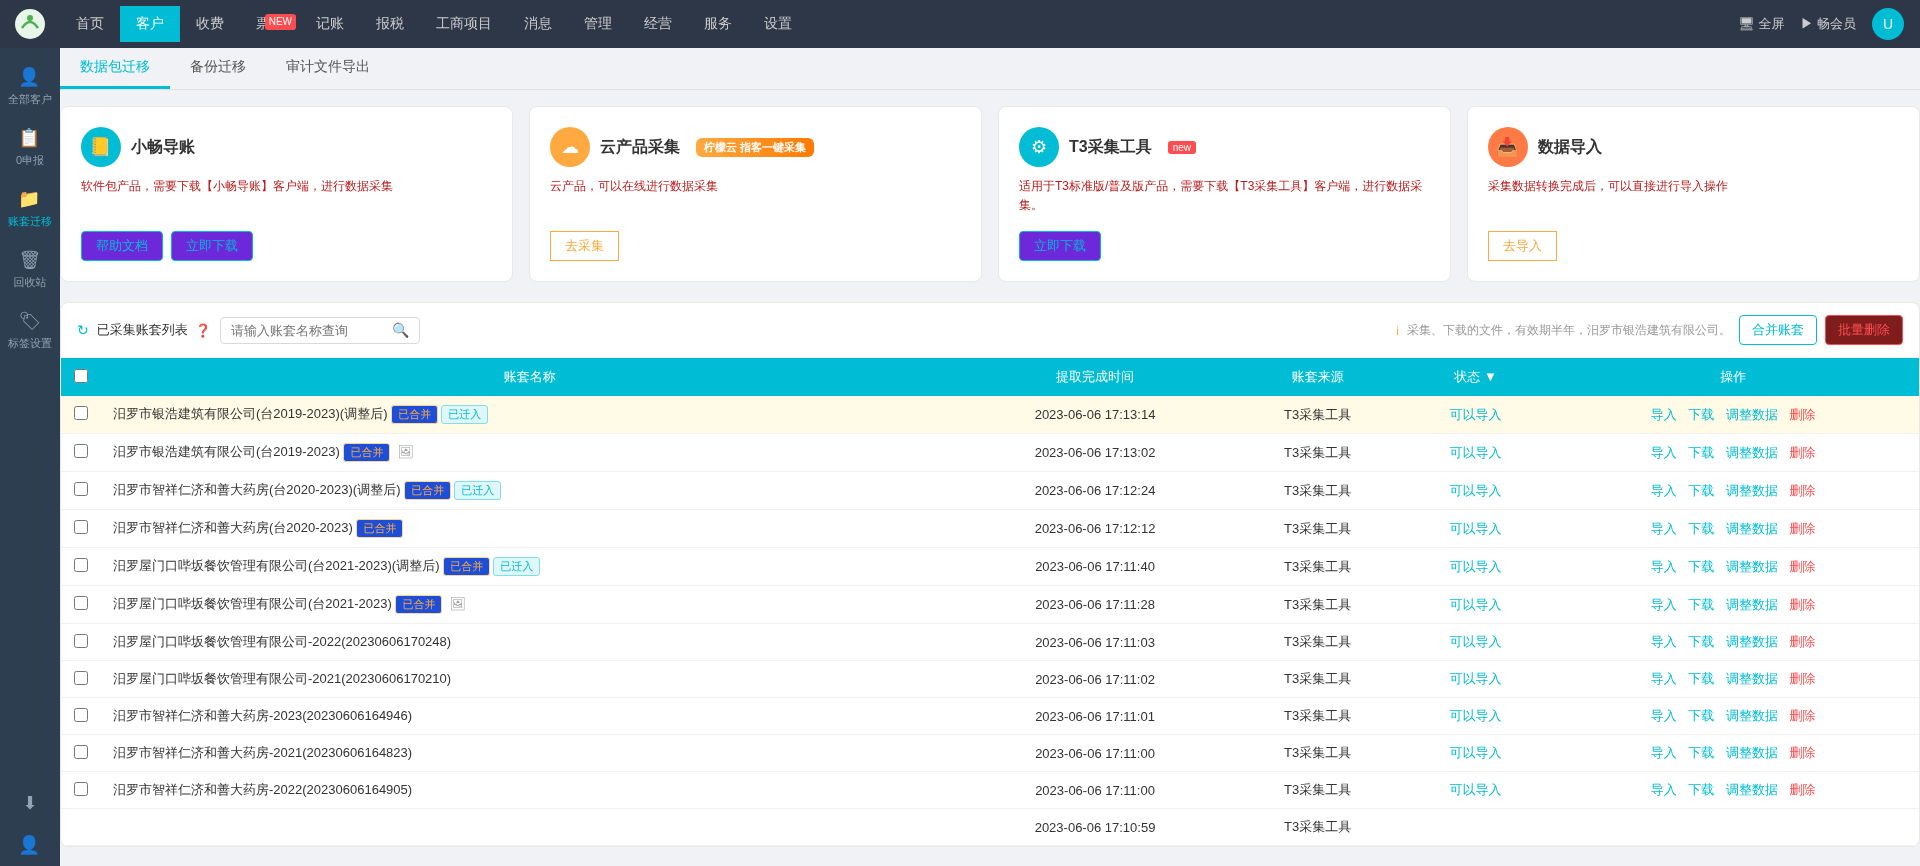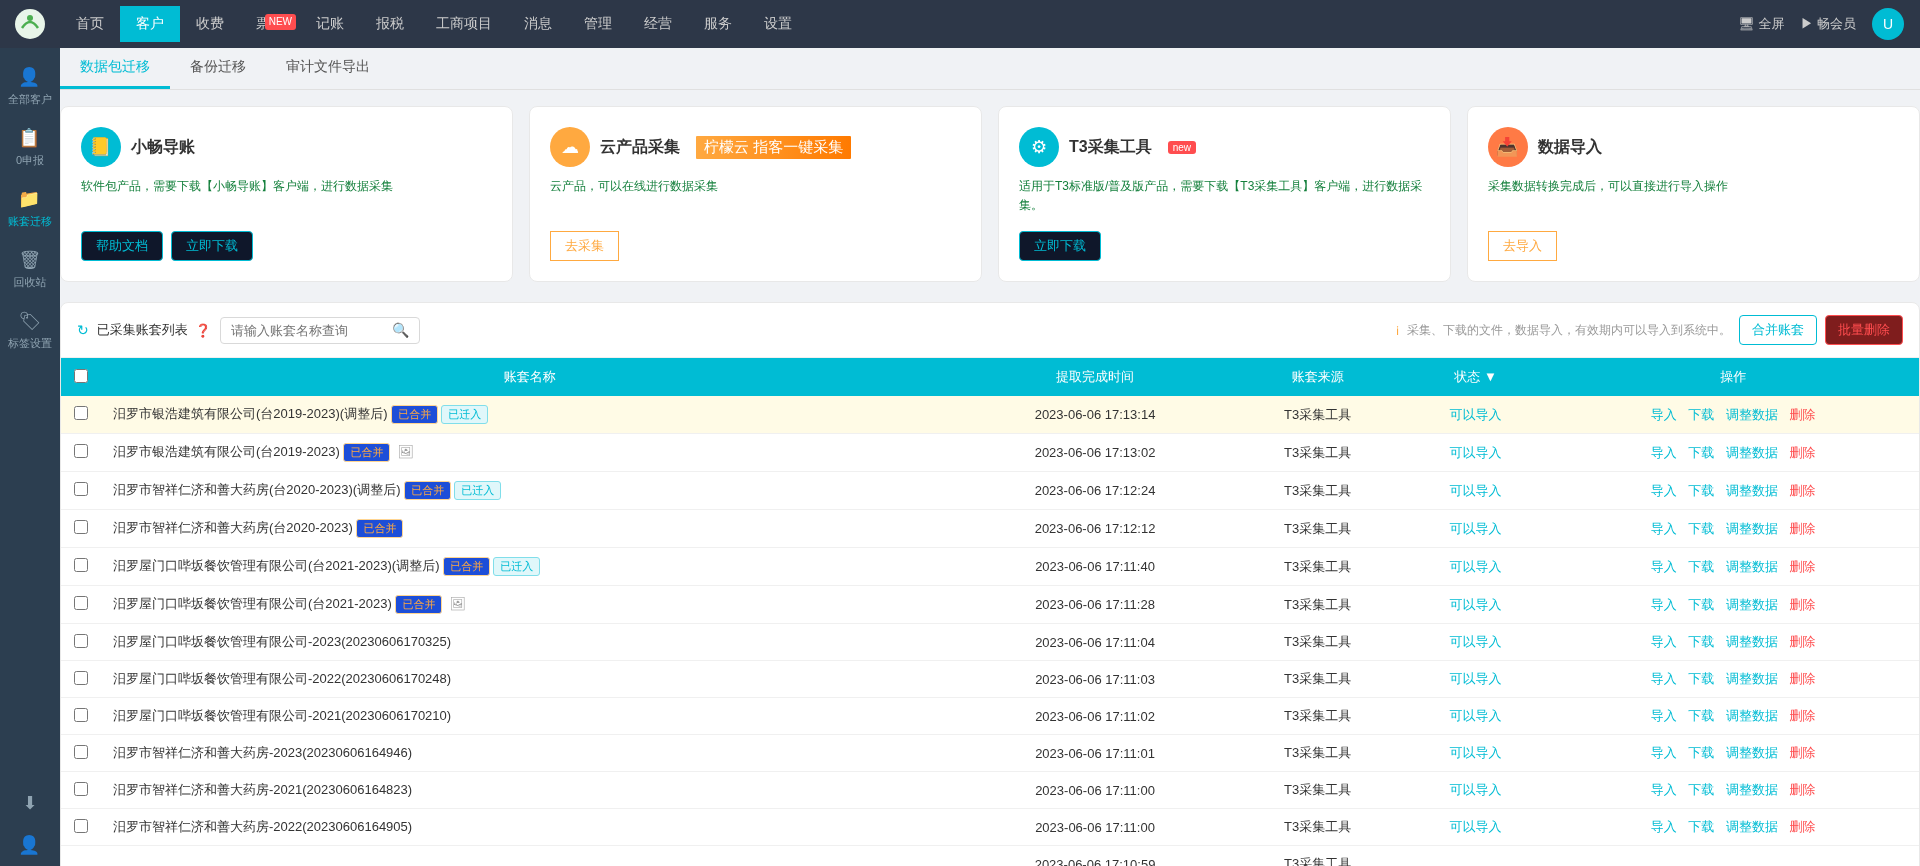"柠檬云 指客一键采集" .card-promo { border-radius: 1px -> 6px; font-size: 15px -> 11px; font-weight: none -> bold }
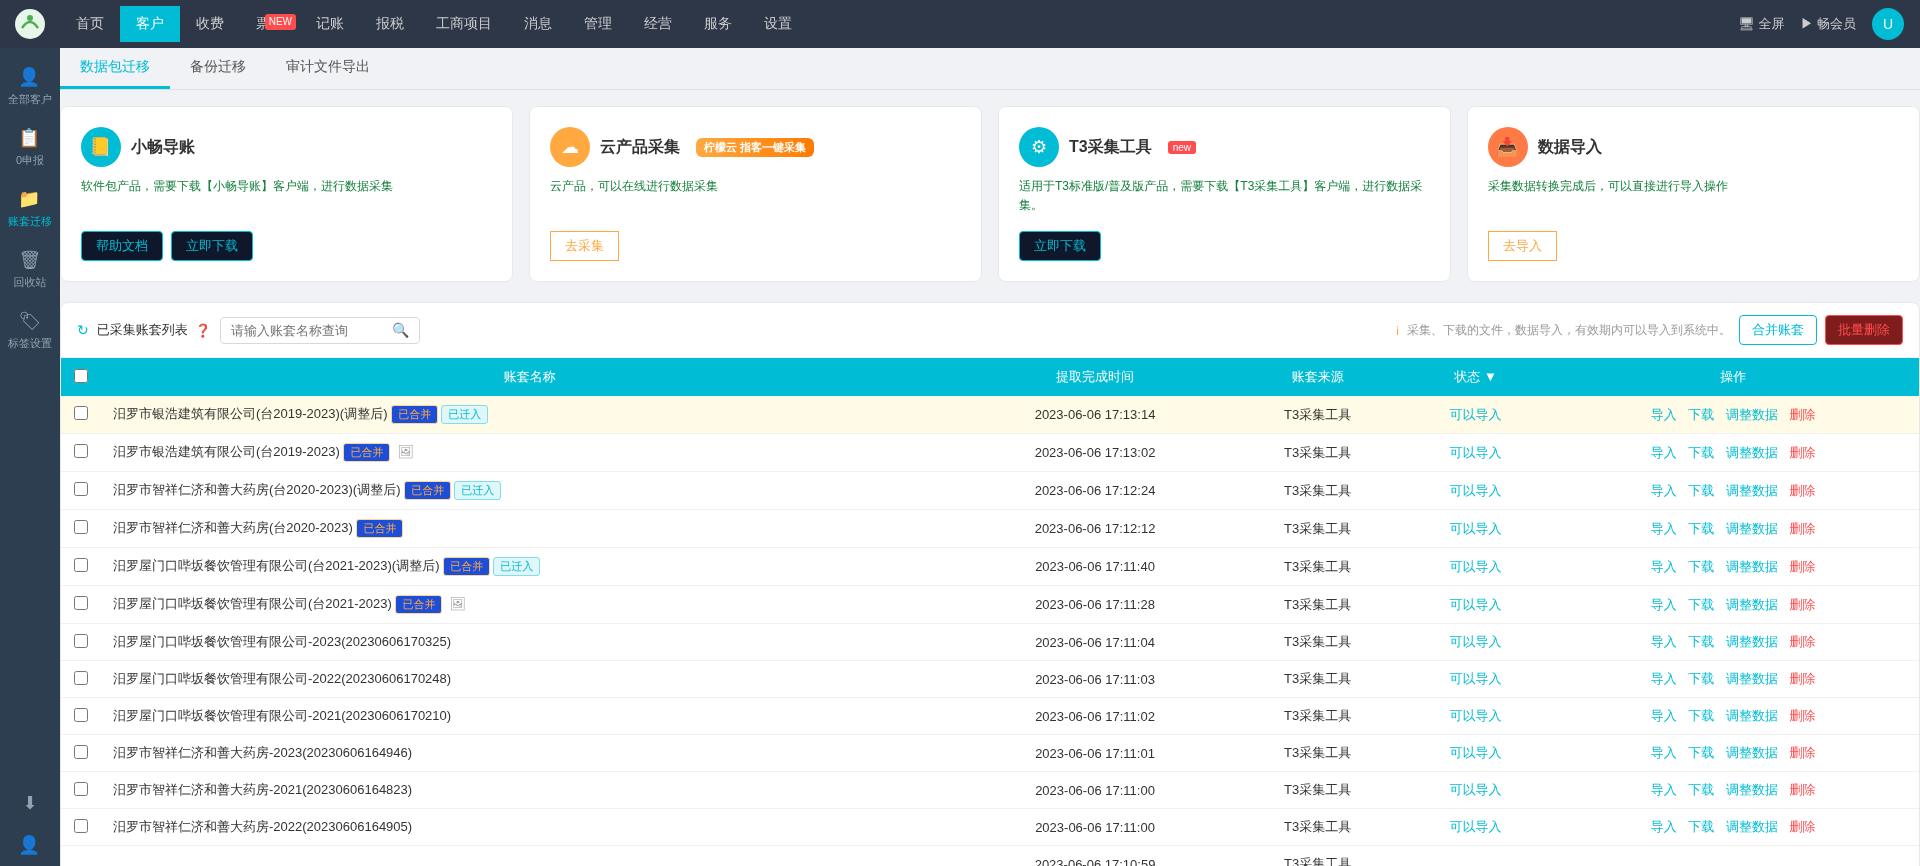"软件包产品，需要下载【小畅导账】客户端，进行数据采集" .card-desc { color: #15803d -> #b91c1c }
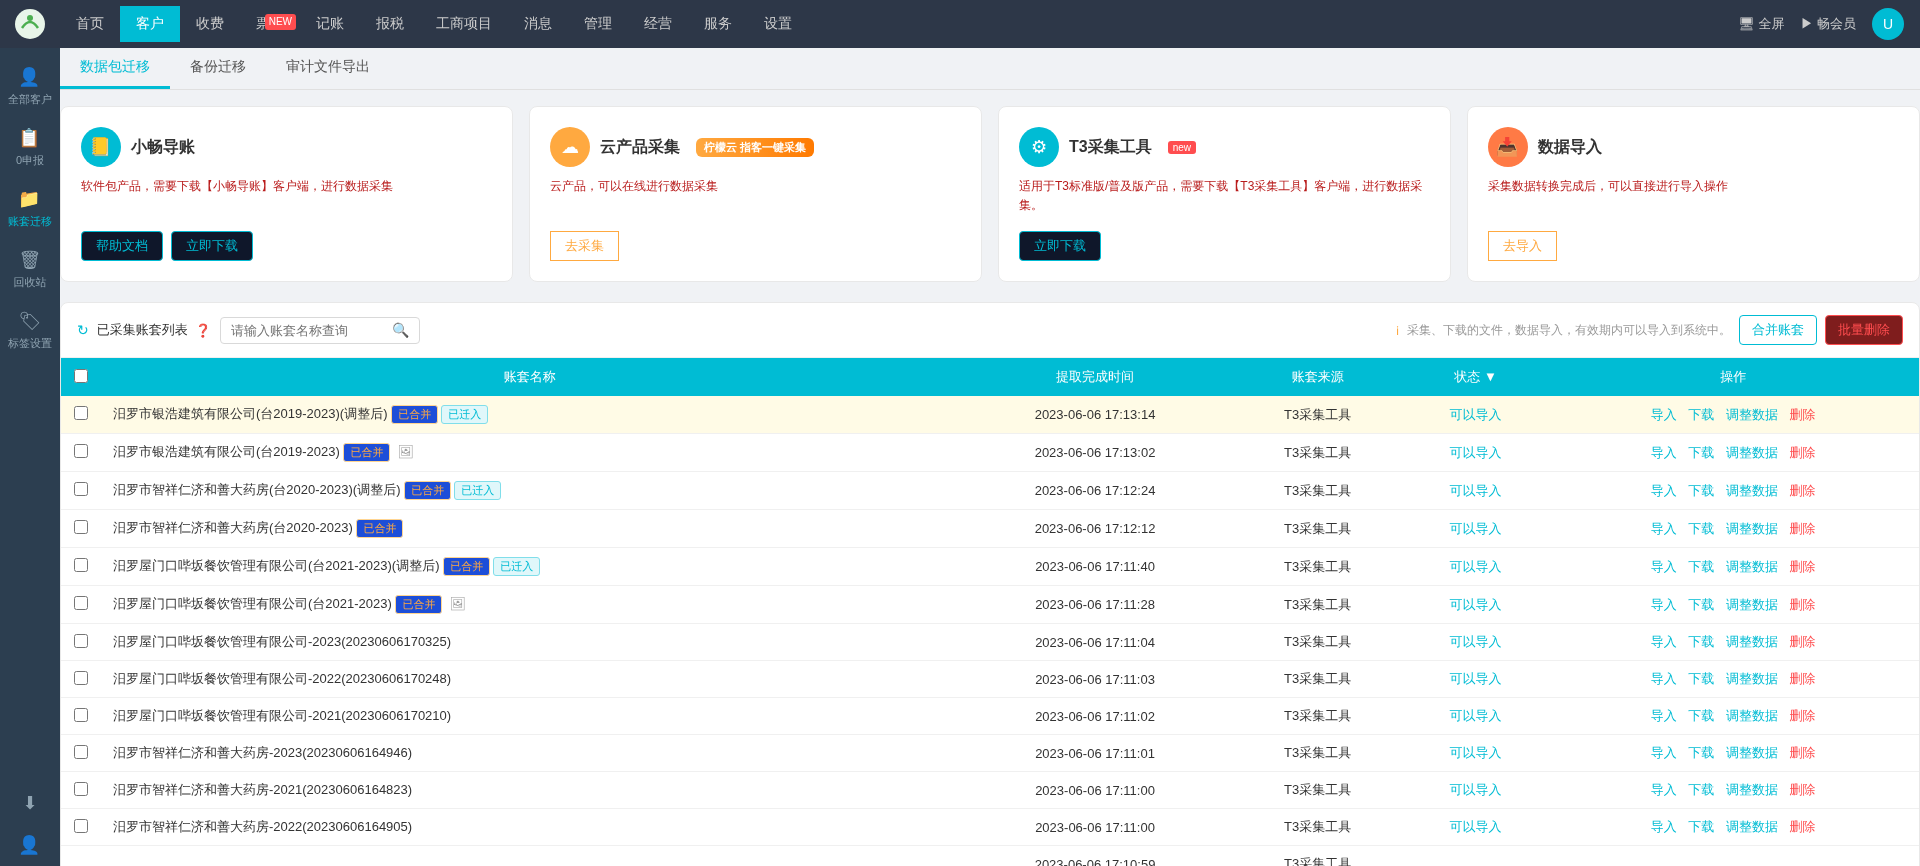"帮助文档" .btn-outline-teal { background: #0f172a -> #6d28d9 }
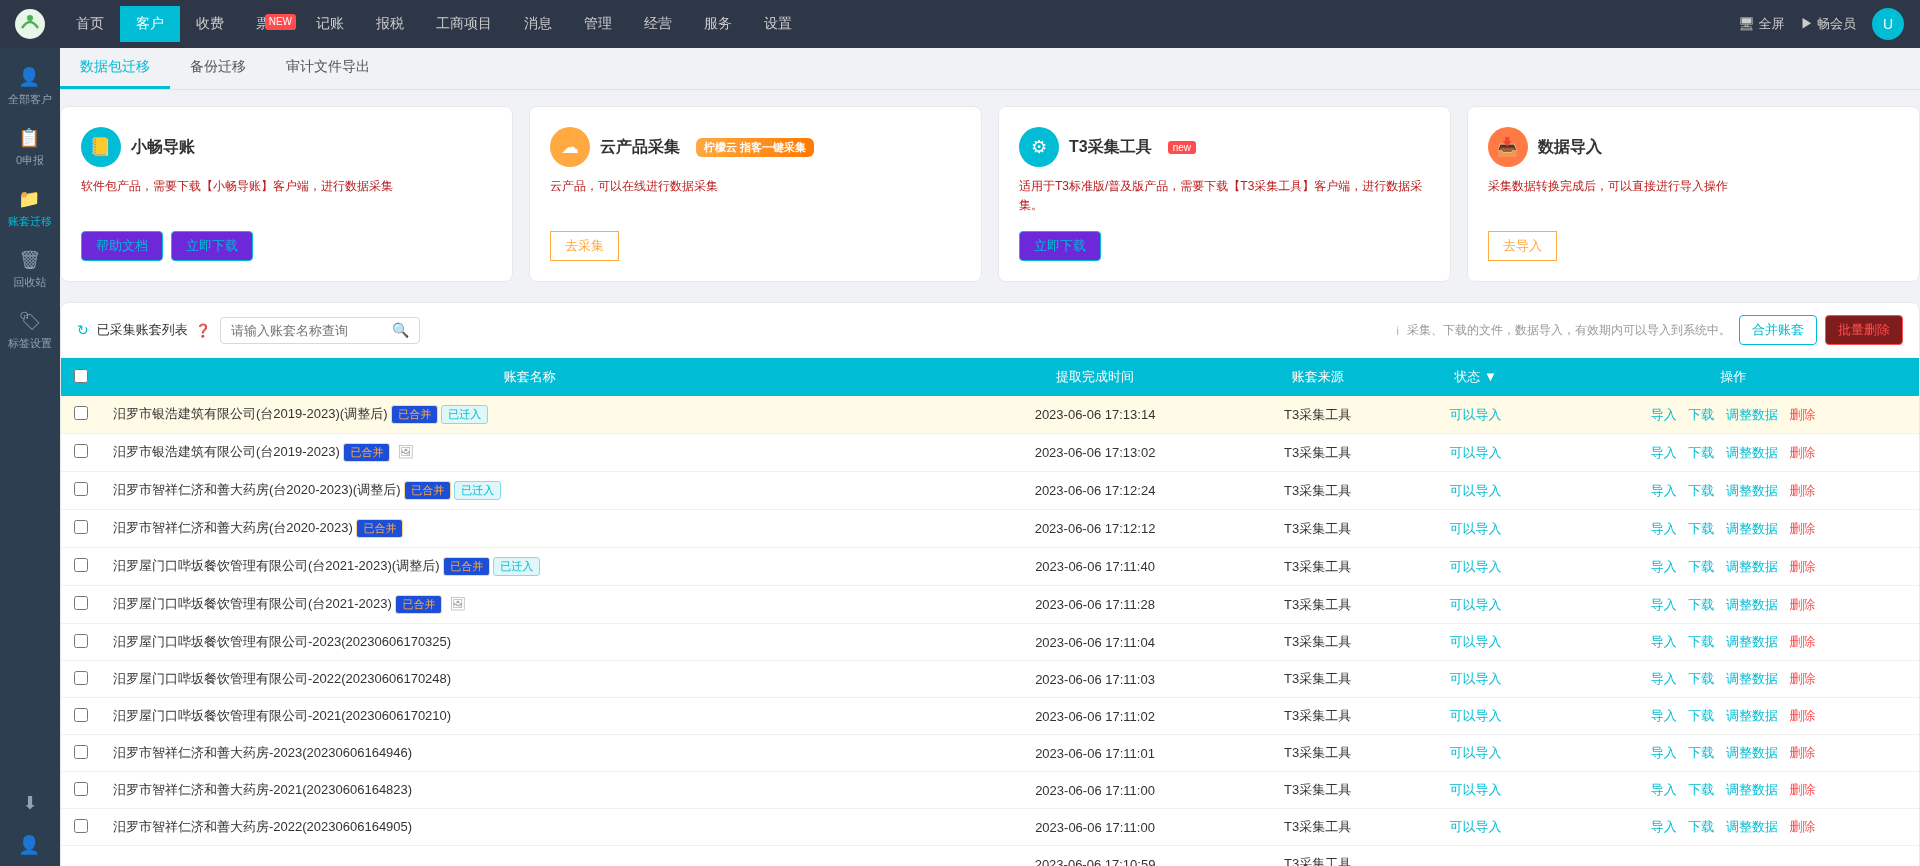"采集、下载的文件，数据导入，有效期内可以导入到系统中。" span.tip-text { text: 数据导入，有效期内可以导入到系统中 -> 有效期半年，汨罗市银浩建筑有限公司 }
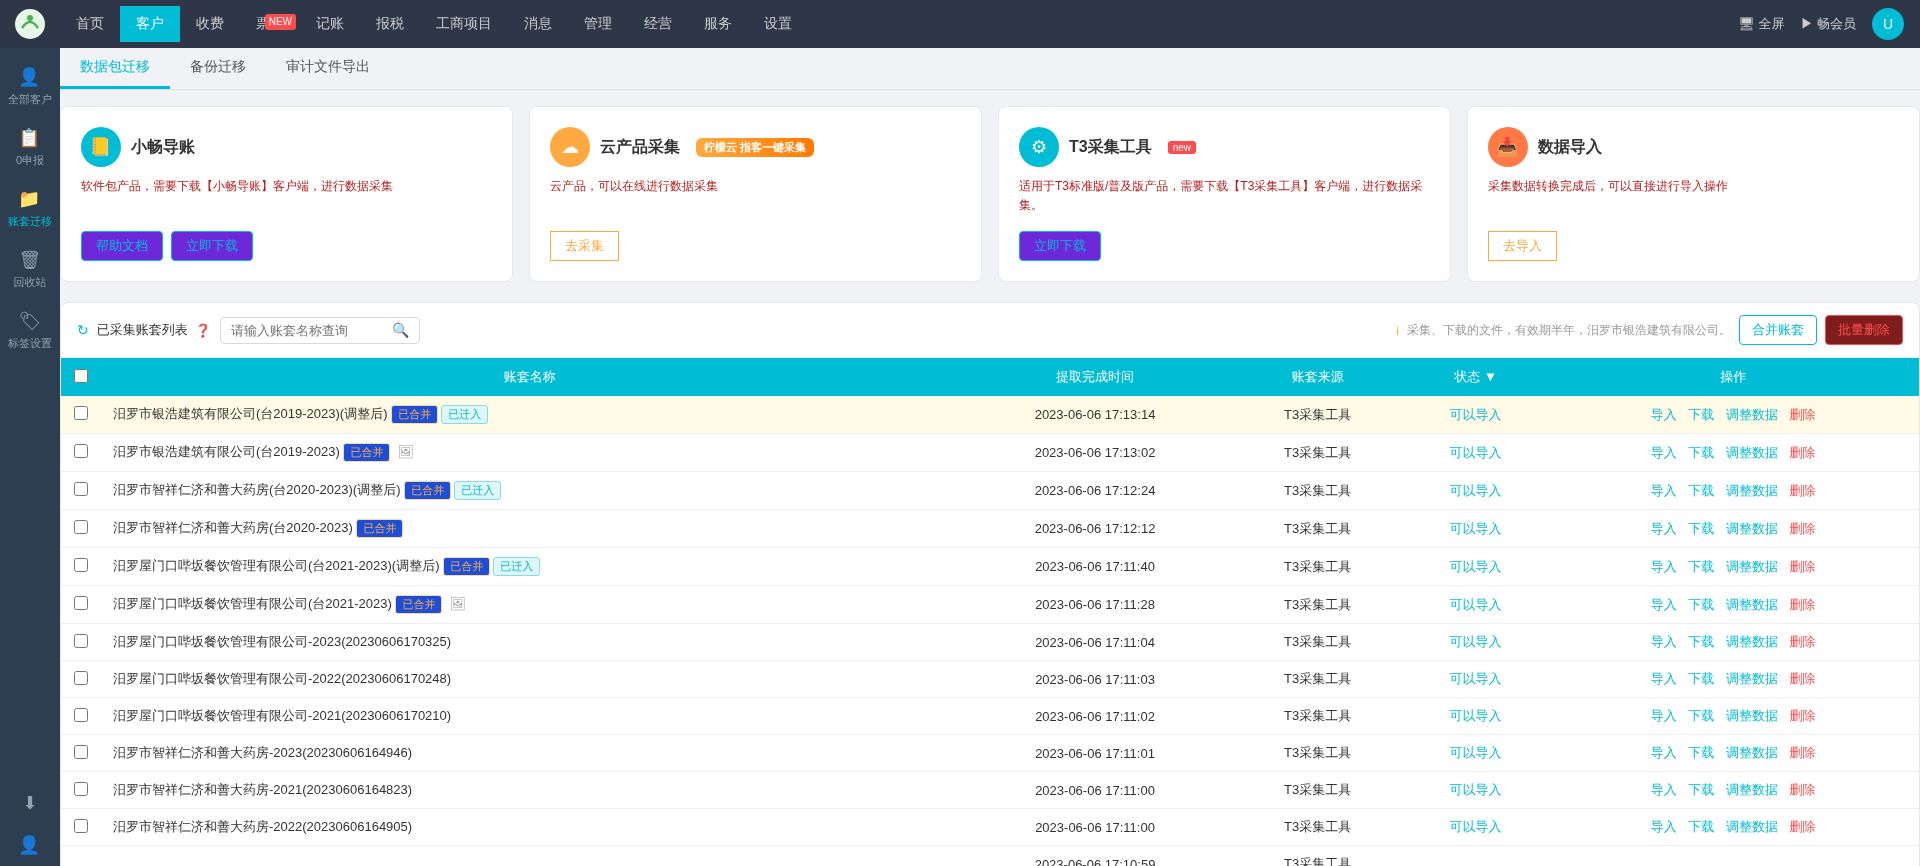"汨罗屋门口哔坂餐饮管理有限公司-2023(20230606170325)" tr { html: <tr> <td><input></td> <td><span>汨罗屋门口哔坂餐饮管理有限公司-2023(20230606170325)</span> </td> <td>2023-06-06 17:11:04</td> <td>T3采集工具</td> <td><span>可以导入</span></td> <td> <span>导入</span> <span>下载</span> <span>调整数据</span> <span>删除</span> </td> </tr> -> none }
